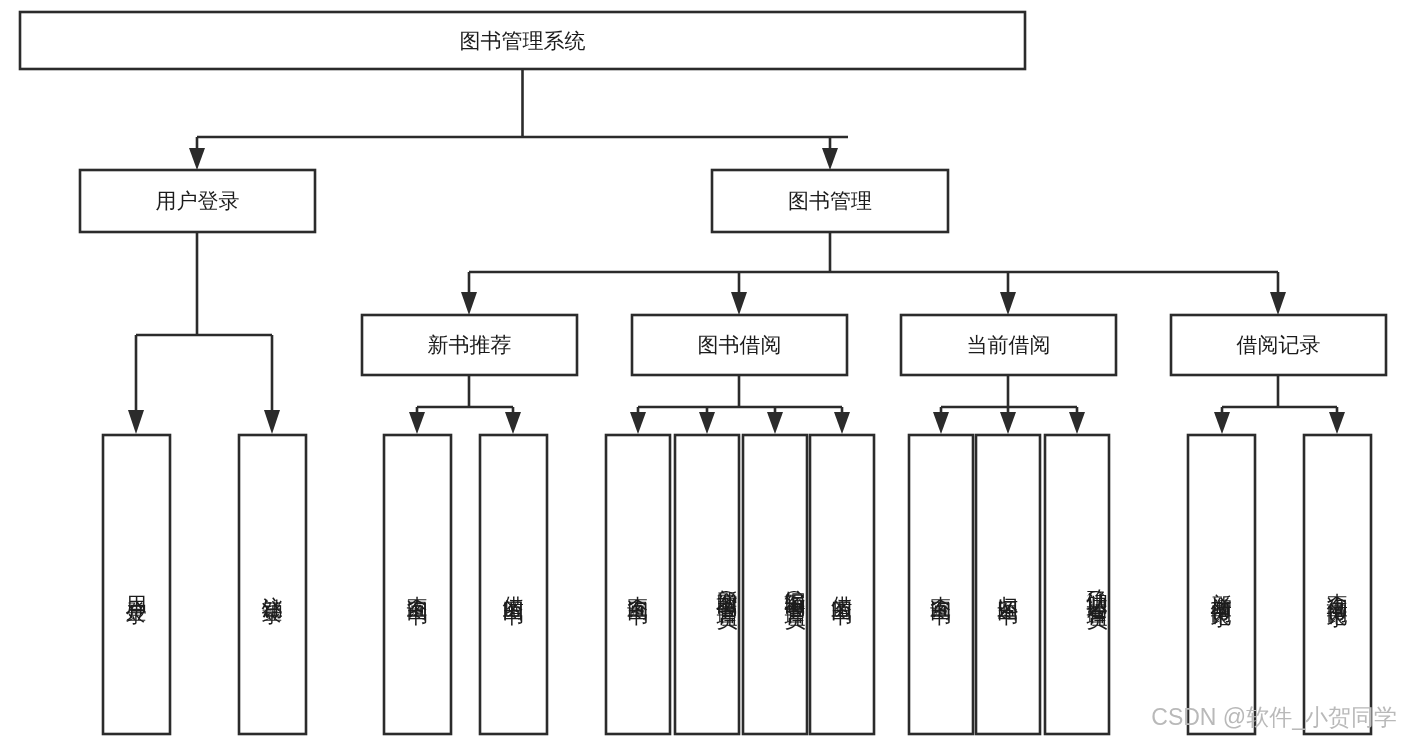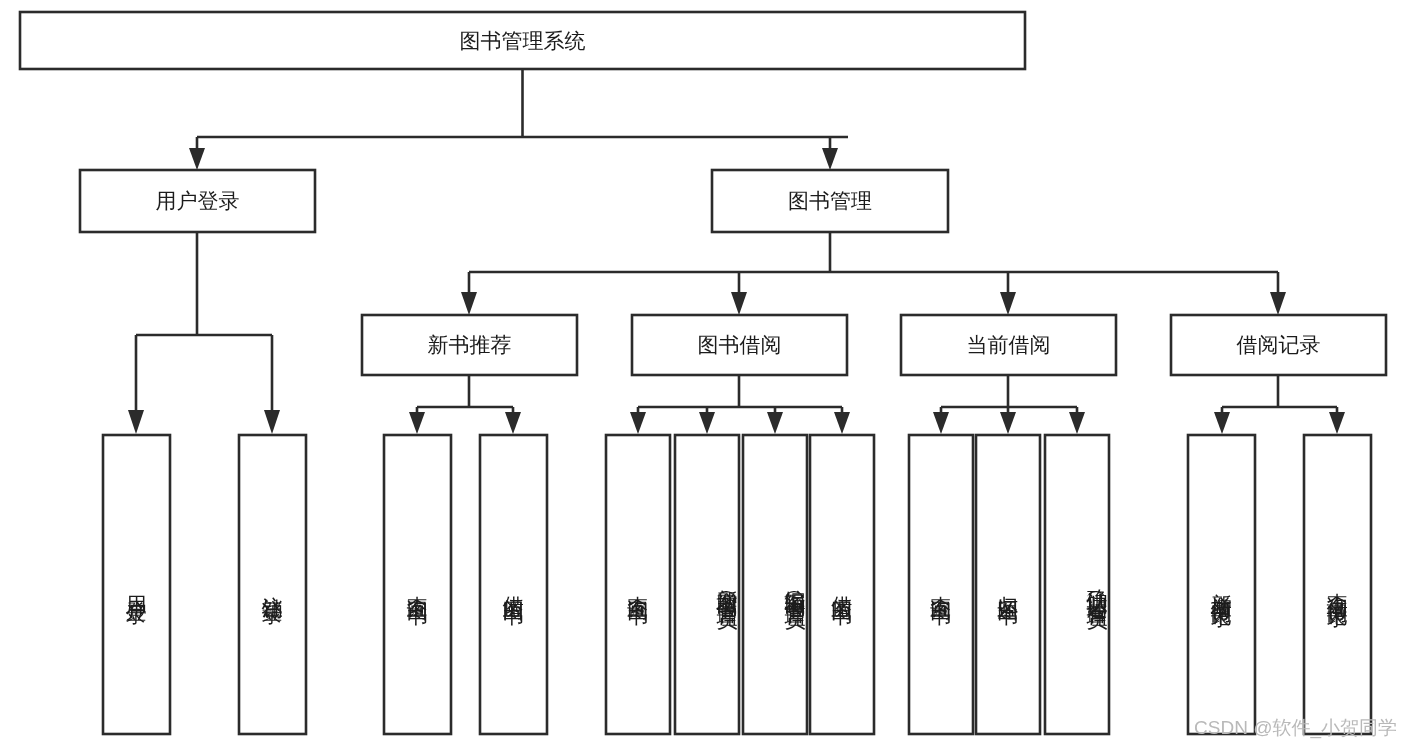"CSDN @软件_小贺同学" .watermark { bottom: 6px -> 14px; font-size: 19px -> 23px }
